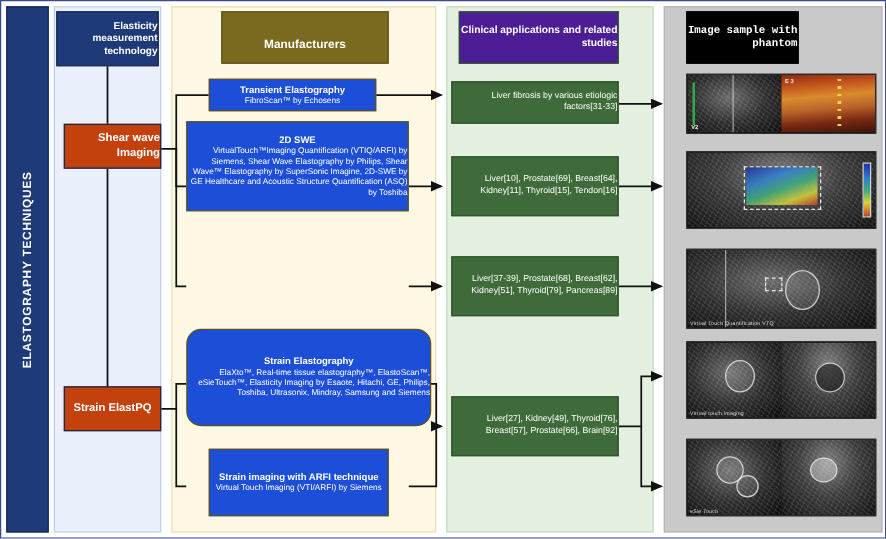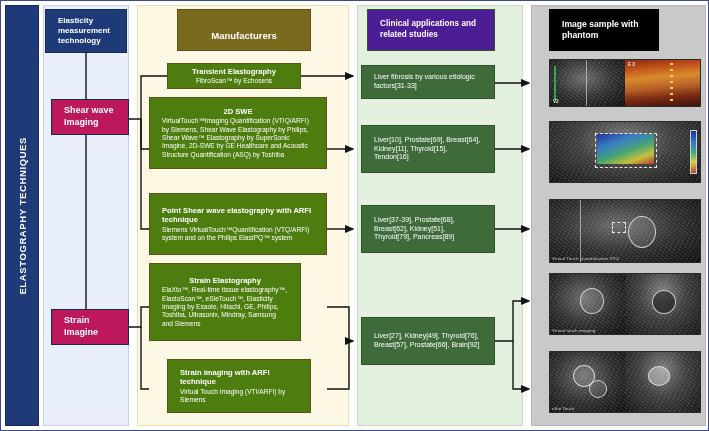"Elasticity measurement technology" .box { padding: 3px 12px -> 3px 0; text-align: left -> right }
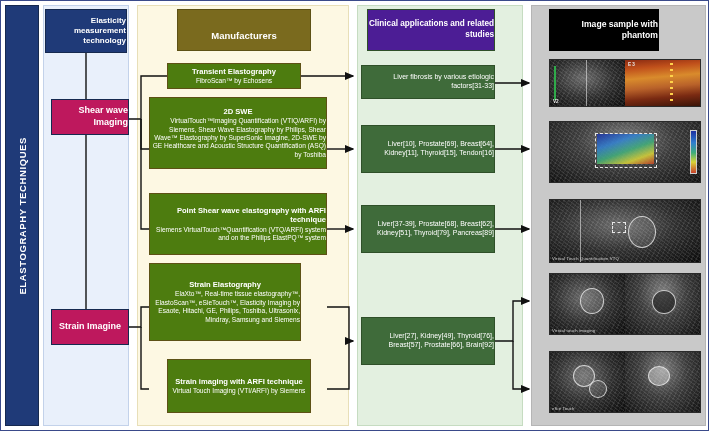"Image sample with phantom" div.box { font-family: none -> Liberation Mono, monospace; width: 110px -> 90px }
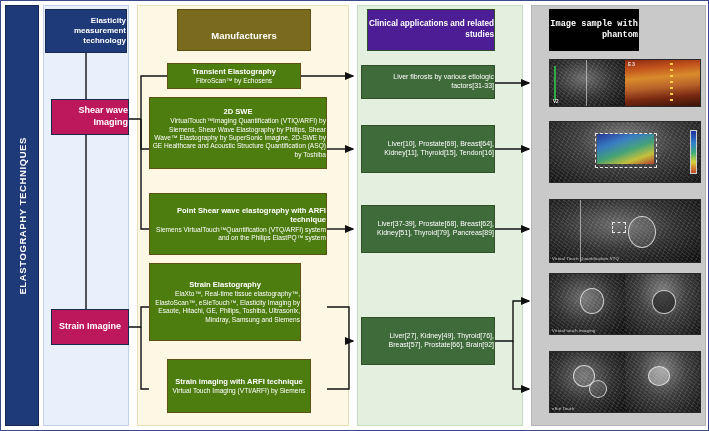"Transient Elastography" .node-olive { background: #4d7c0f -> #1d4ed8 }
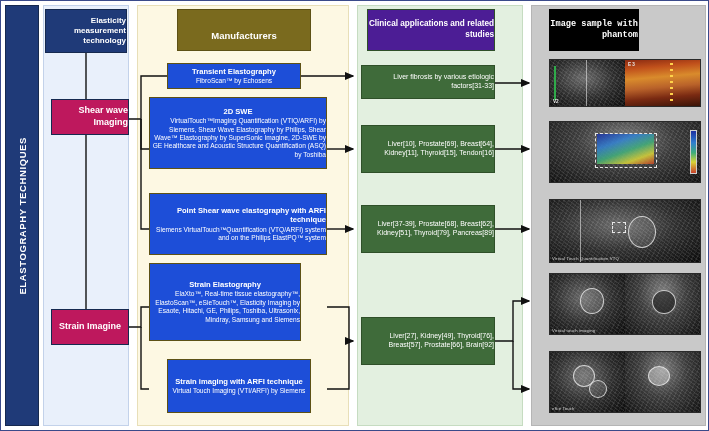"Shear wave Imaging" .node-blue { background: #be185d -> #c2410c }
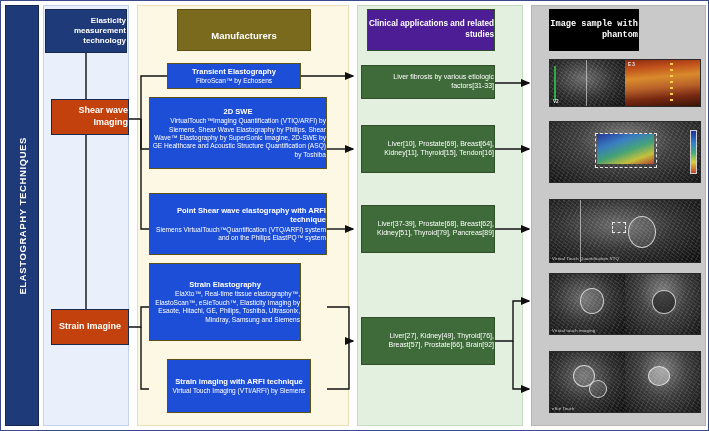"Point Shear wave elastography with" div.box { html: <div> <div>Point Shear wave elastography with ARFI technique</div> <div>Siemens VirtualTouch™Quantification (VTQ/ARFI) system and on the Philips ElastPQ™ system</div> </div> -> none }
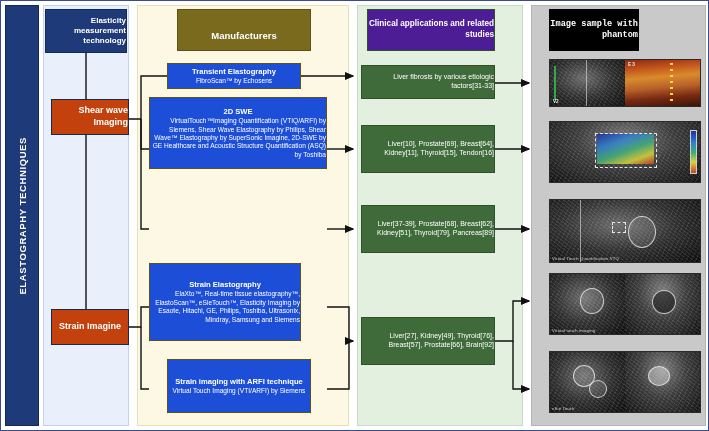"Strain Elastography" div.box { border-radius: none -> 12px; width: 152px -> 196px }
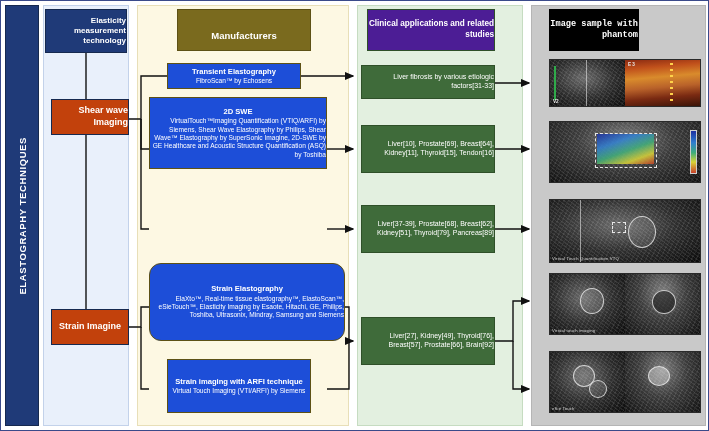"Strain Imagine" div.ttl { text: Imagine -> ElastPQ }
